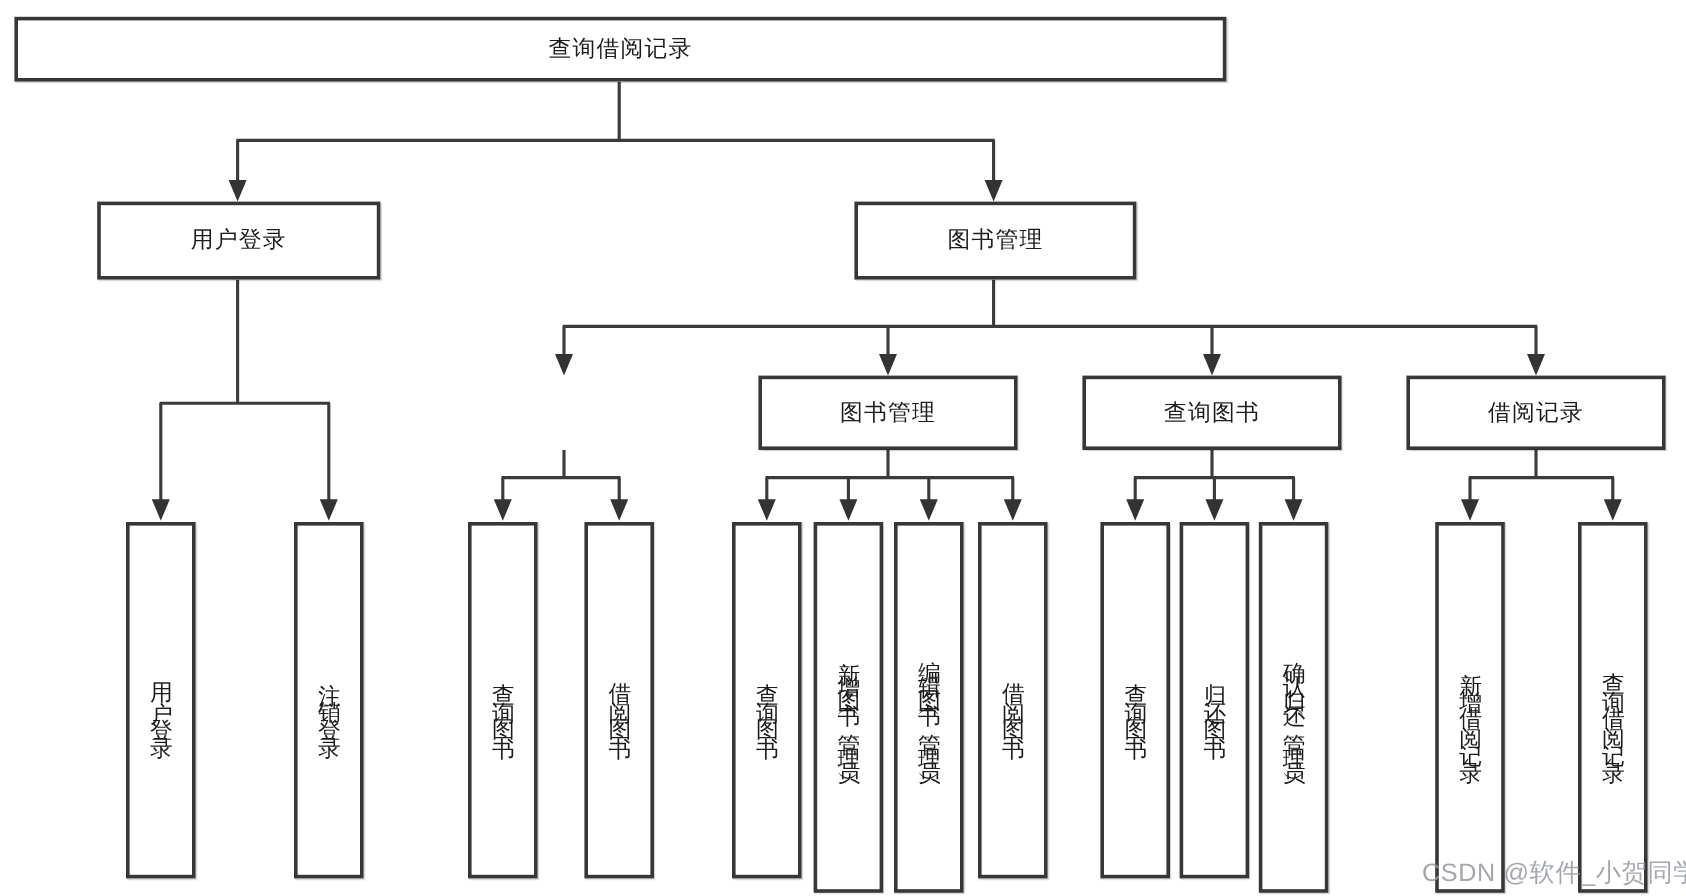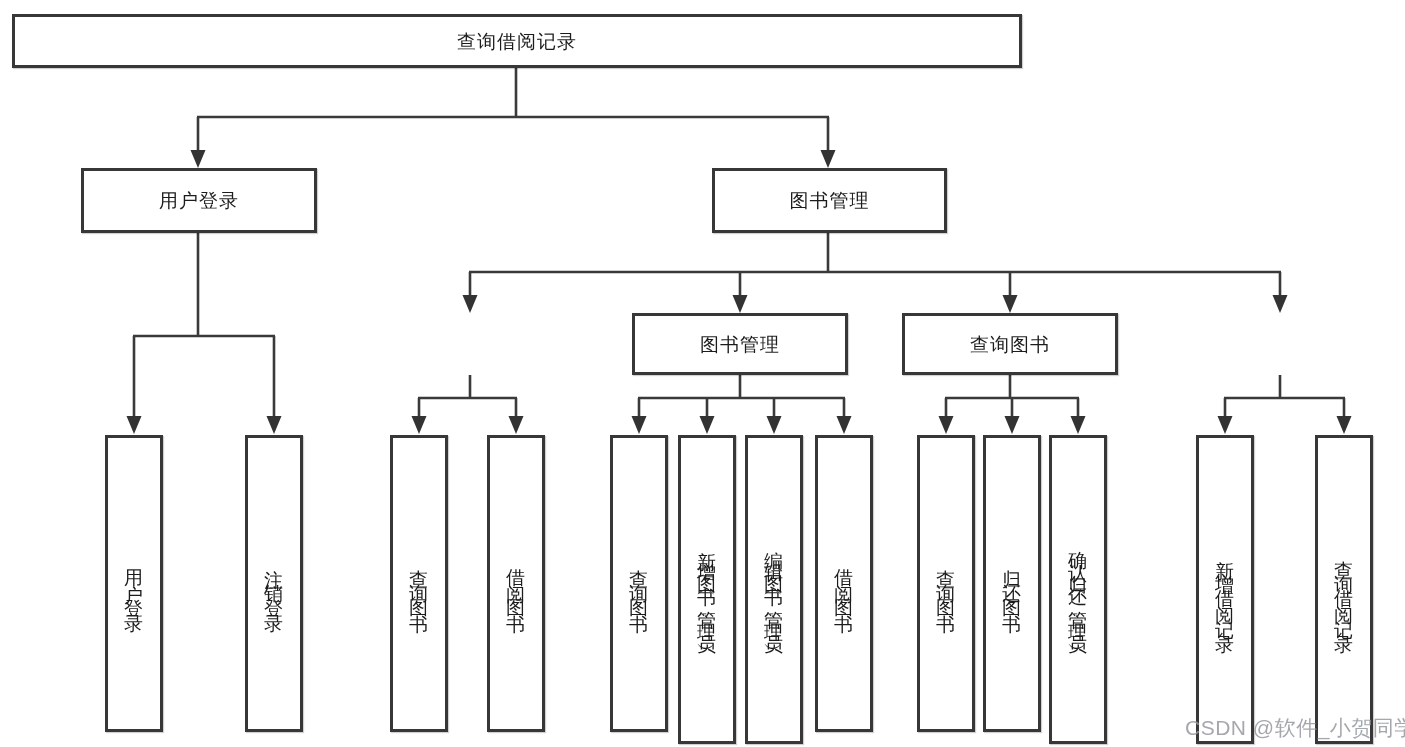"借阅记录" div.box { html: none -> <div> <span>借阅记录</span> </div> }
